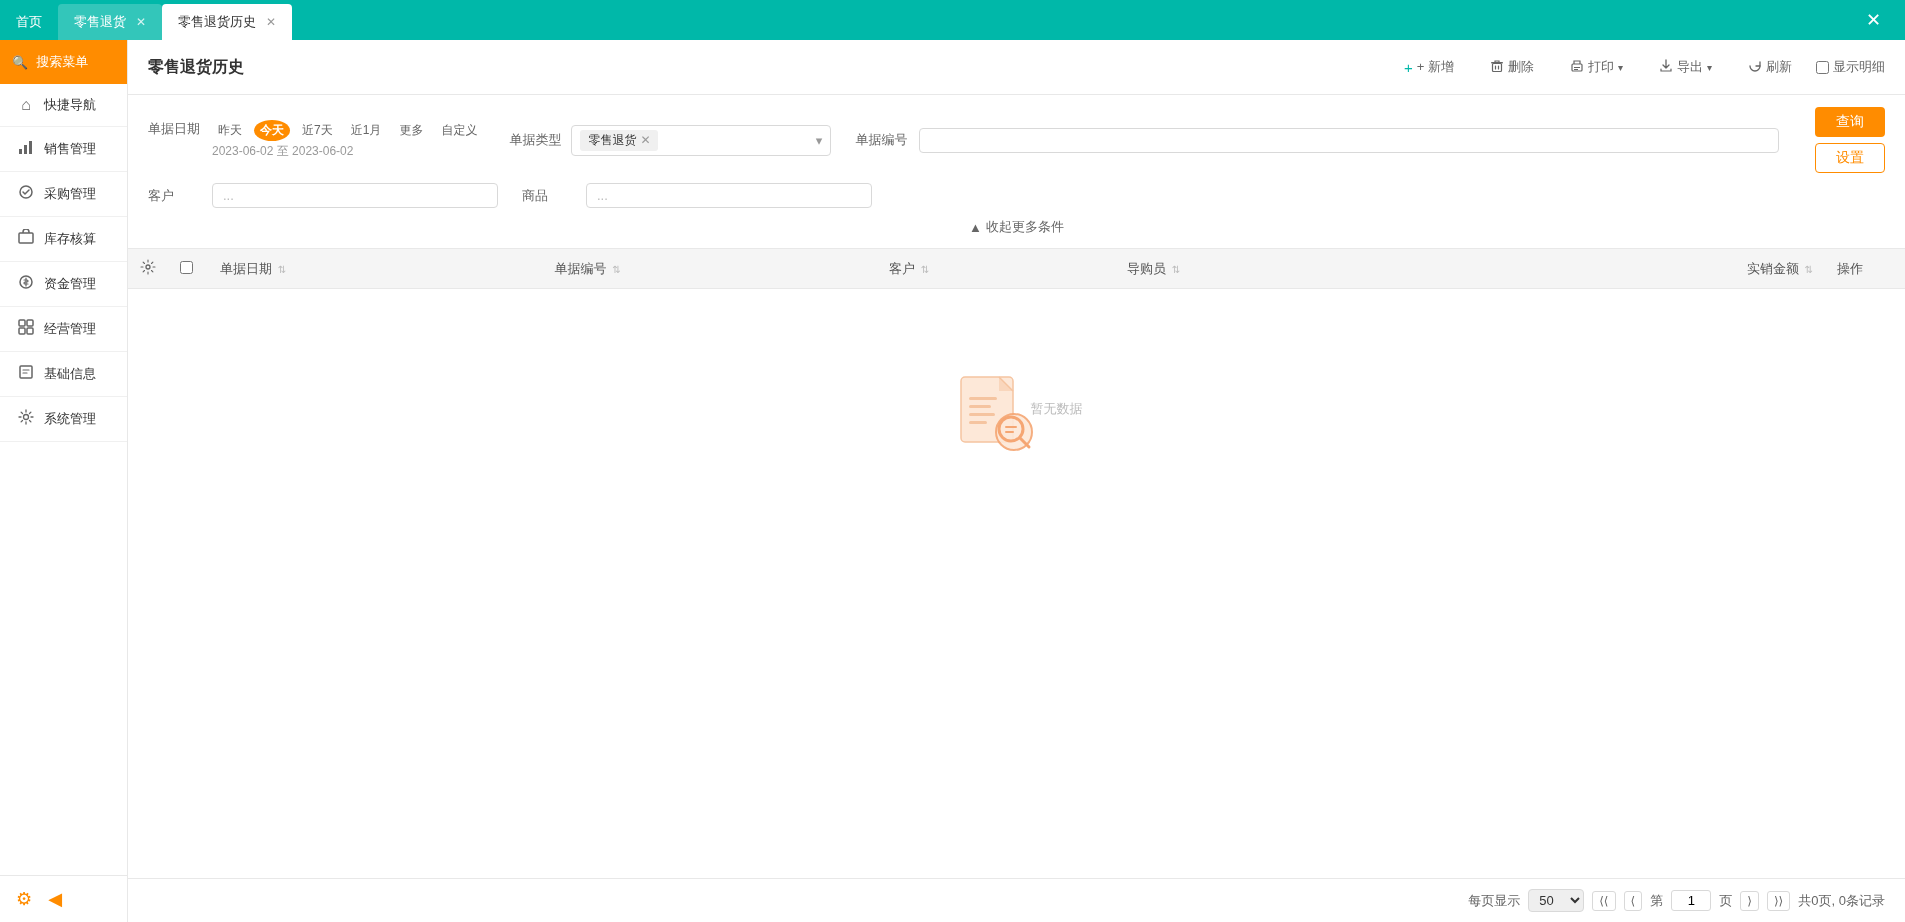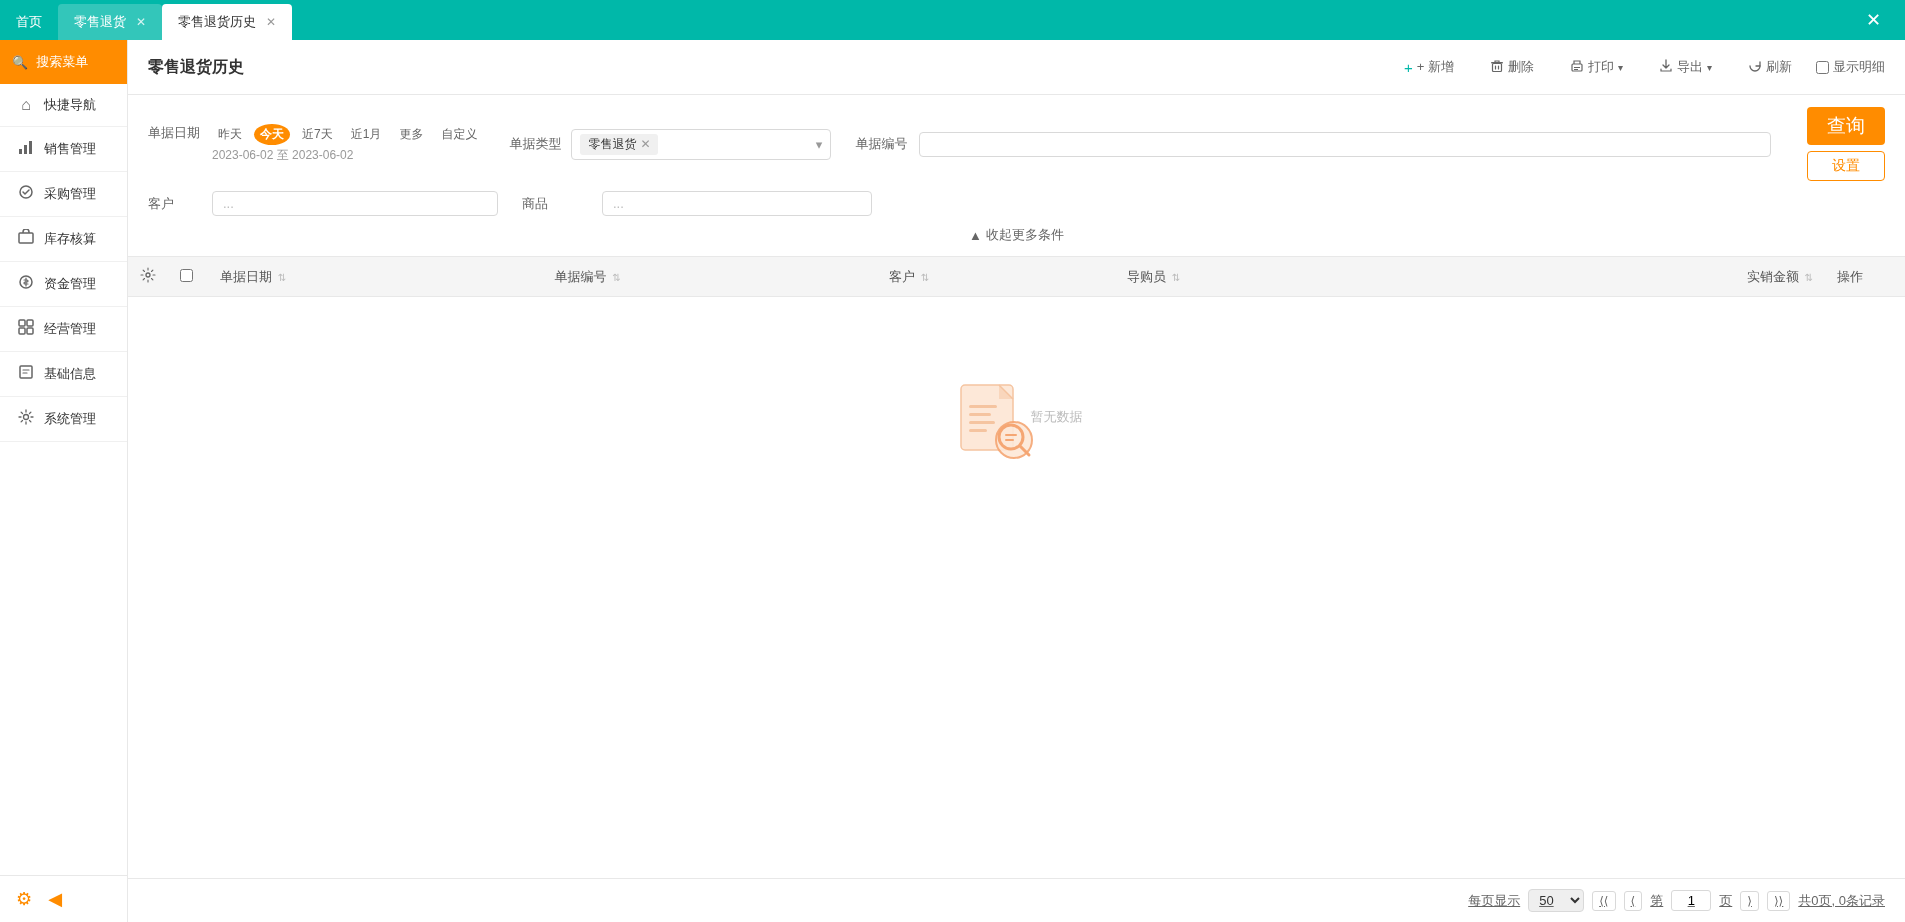"查询" .btn-query { font-size: 19px -> 14px }
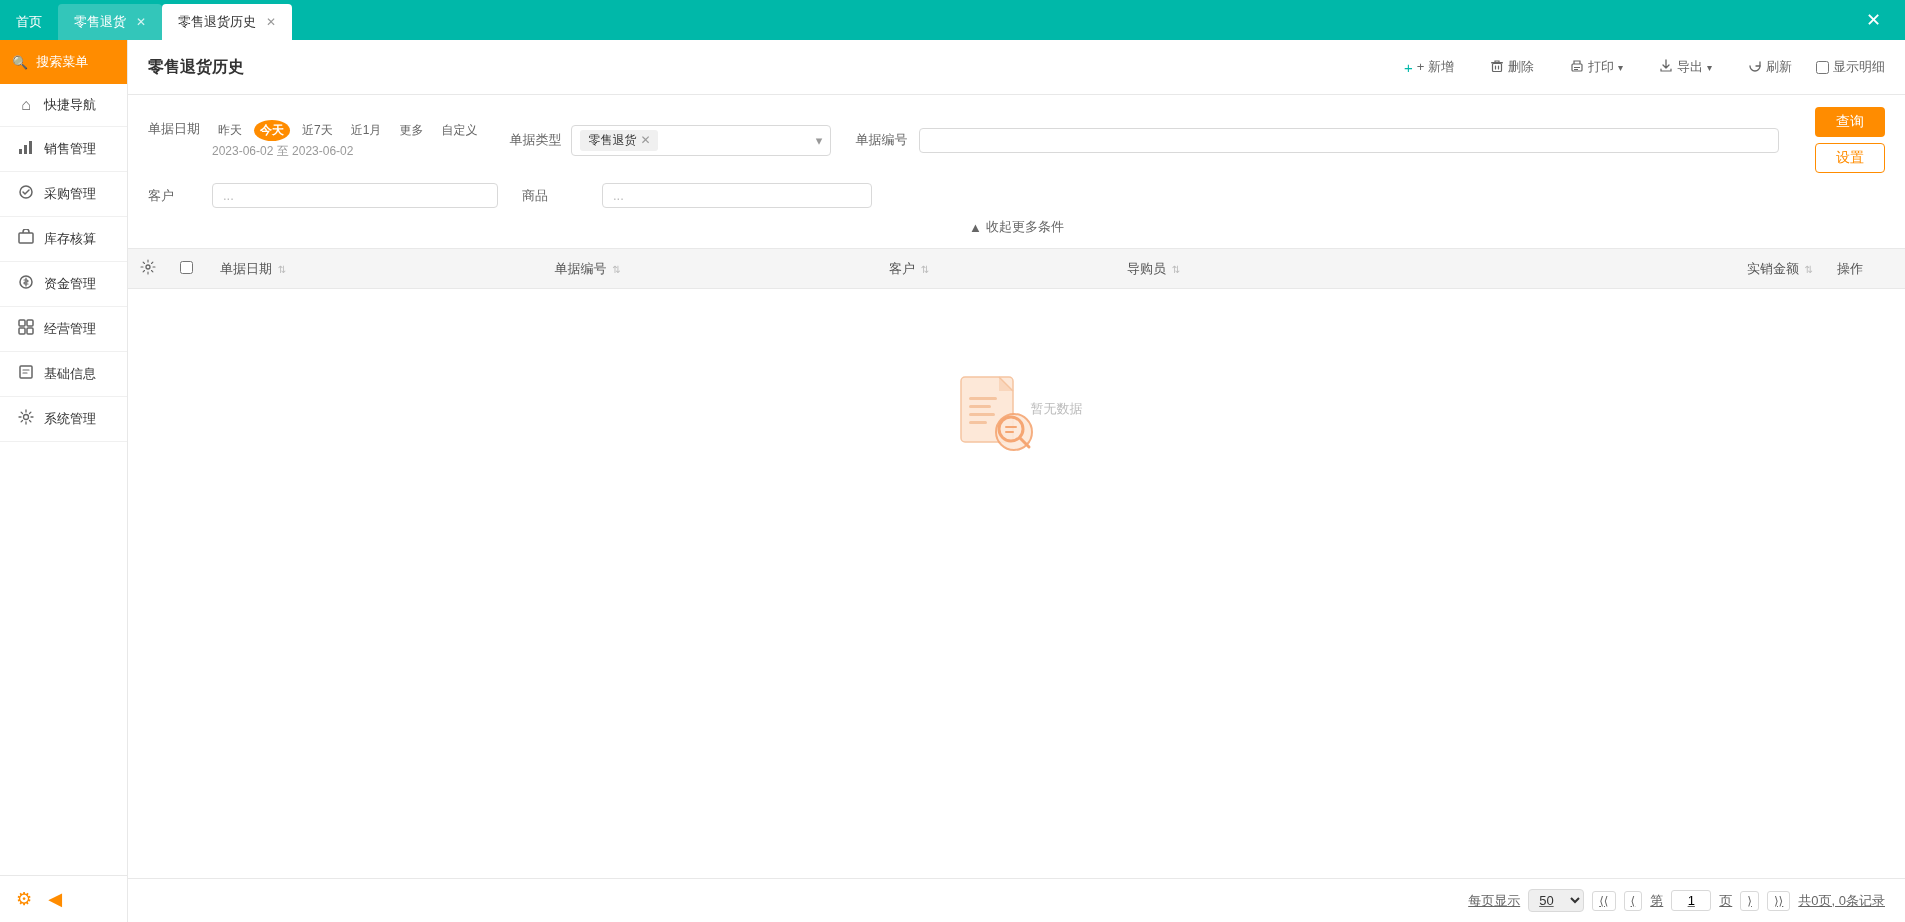"商品" div { gap: 24px -> 8px }
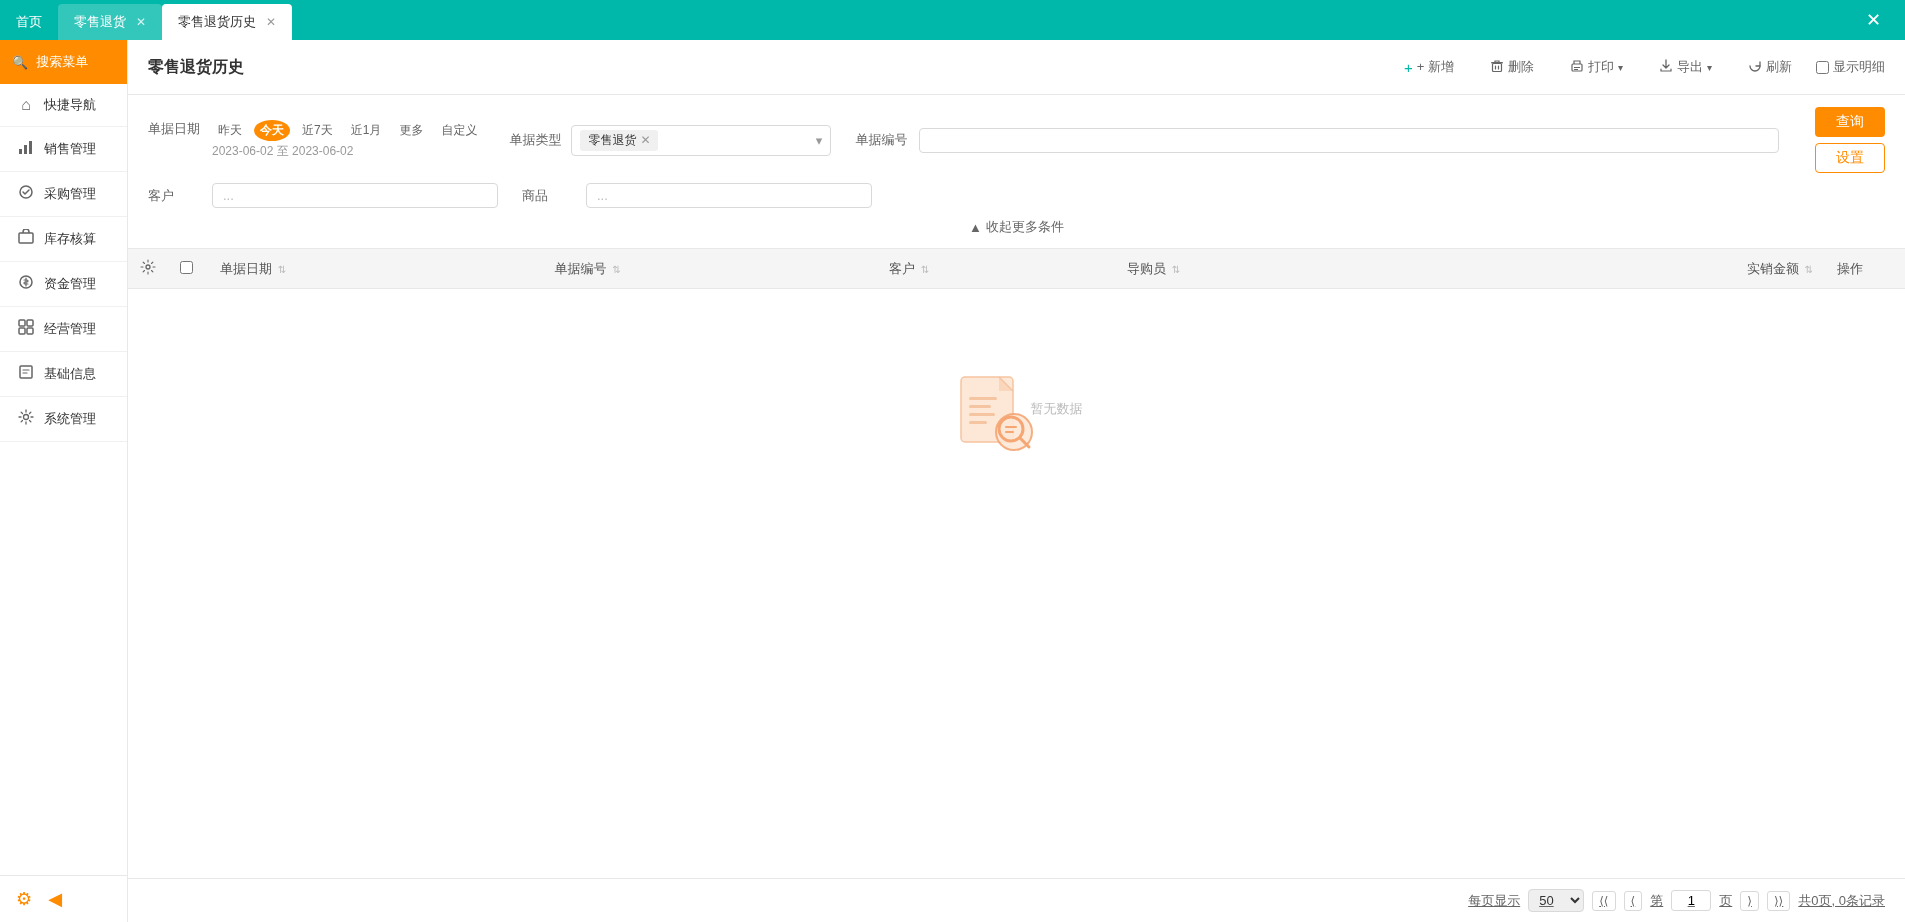"每页显示" .pagination-bar { text-decoration: underline -> none }
